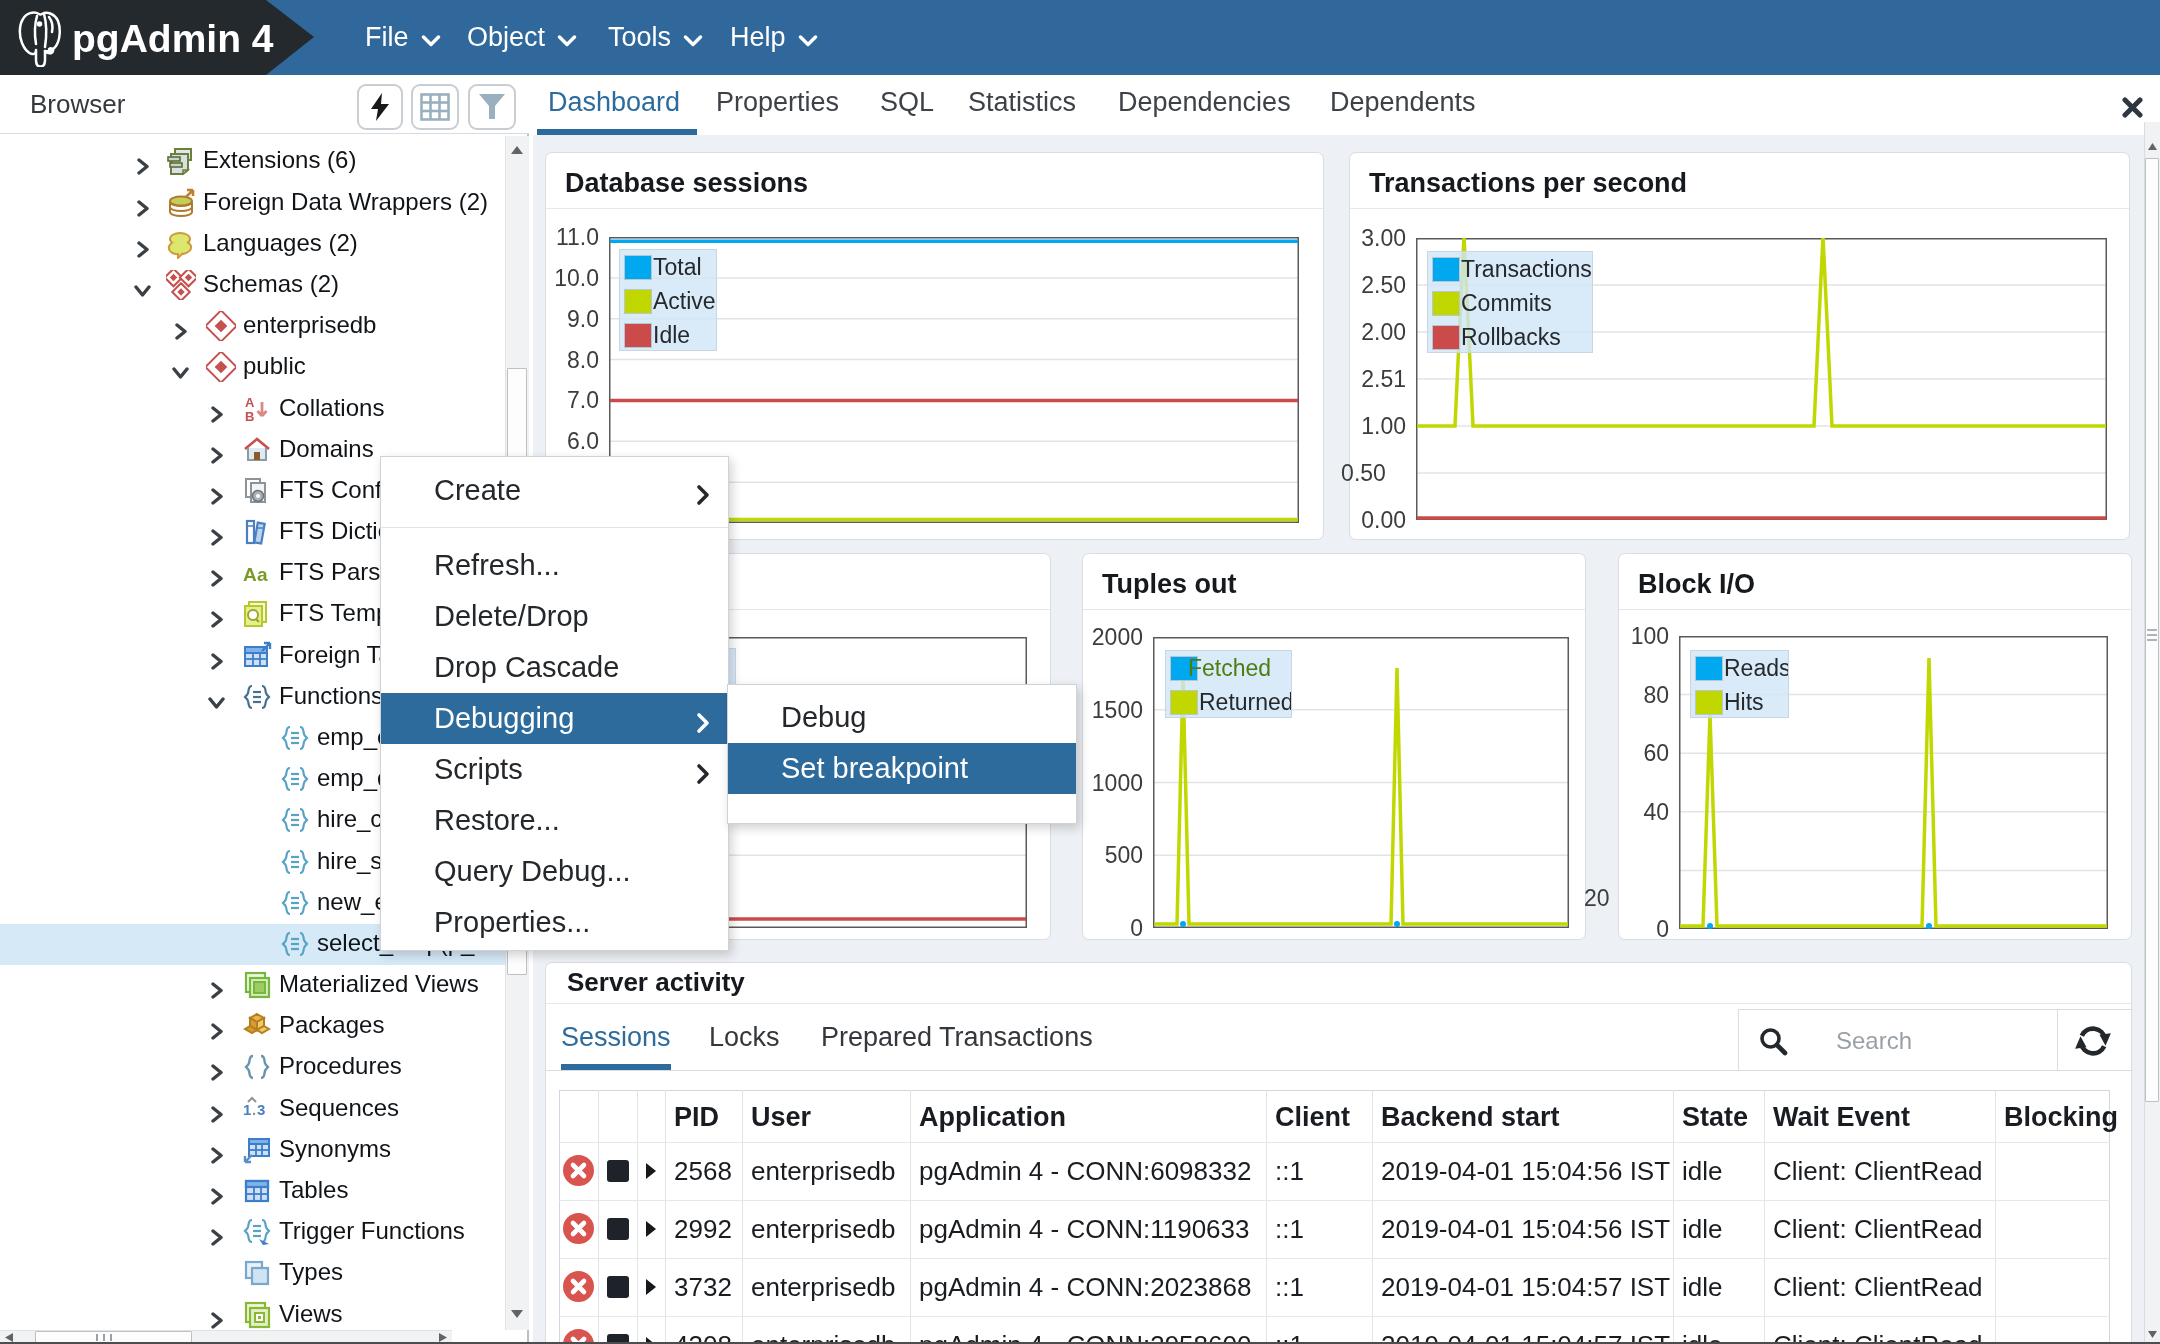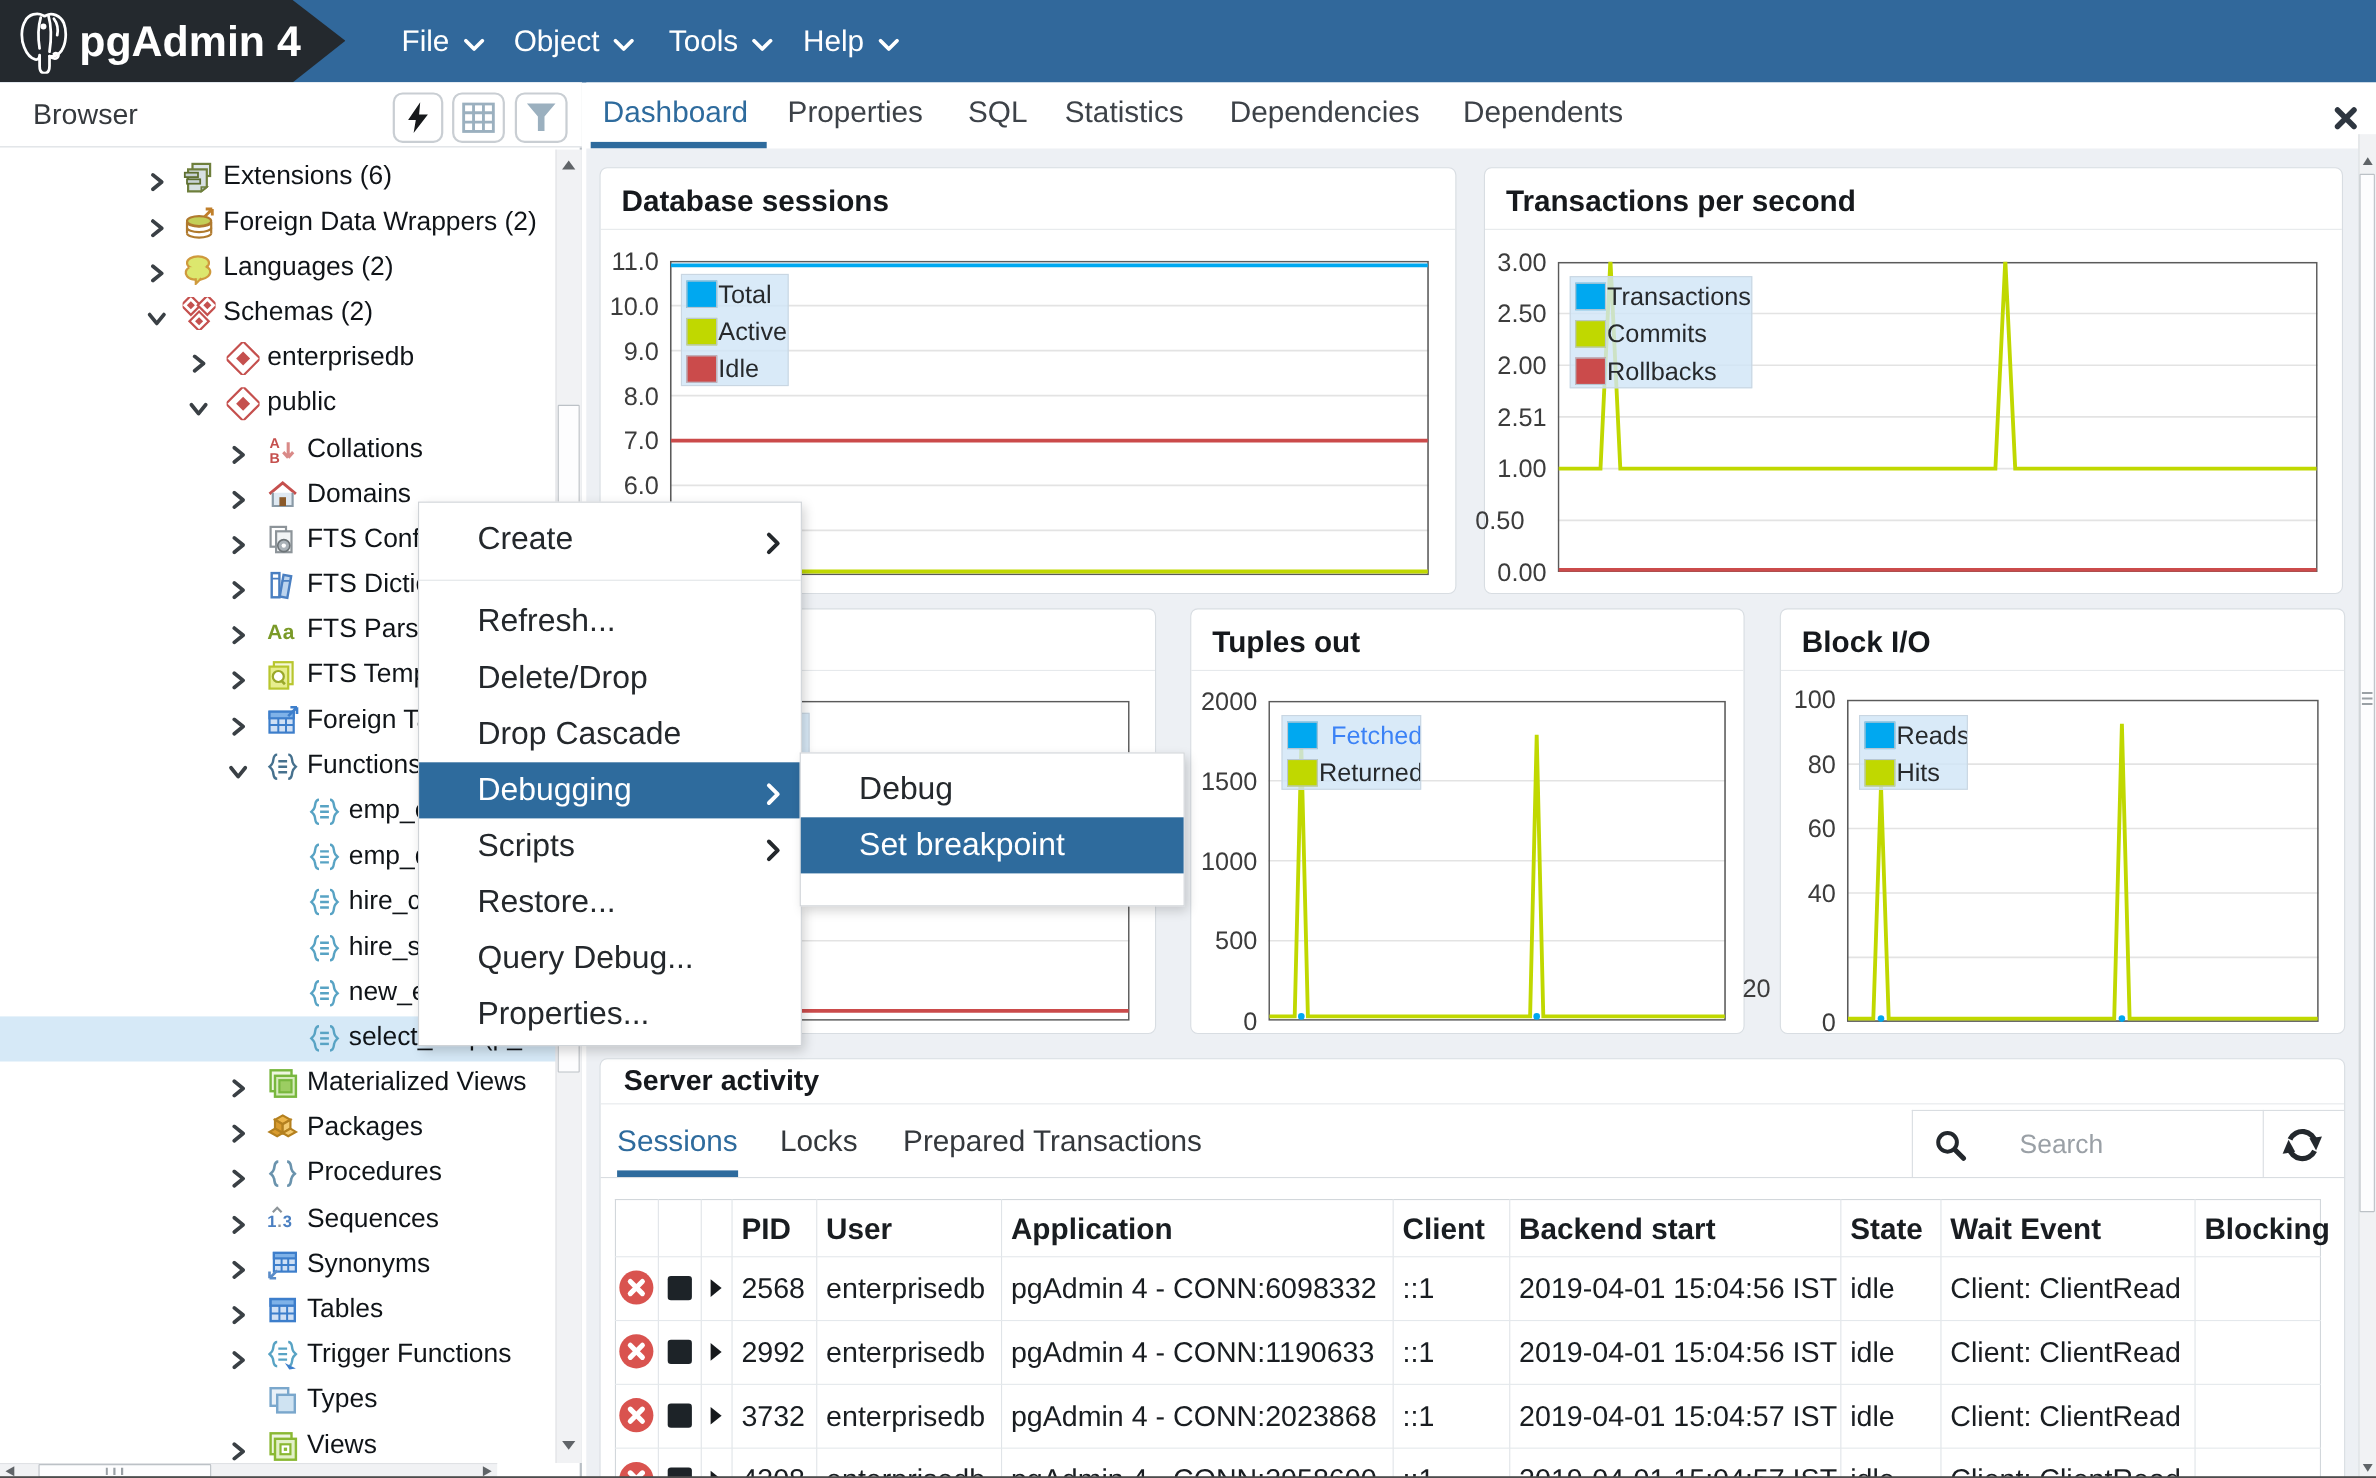"Fetched" div.abs { color: #3b82f6 -> #4d7c0f; left: 44px -> 22px }
